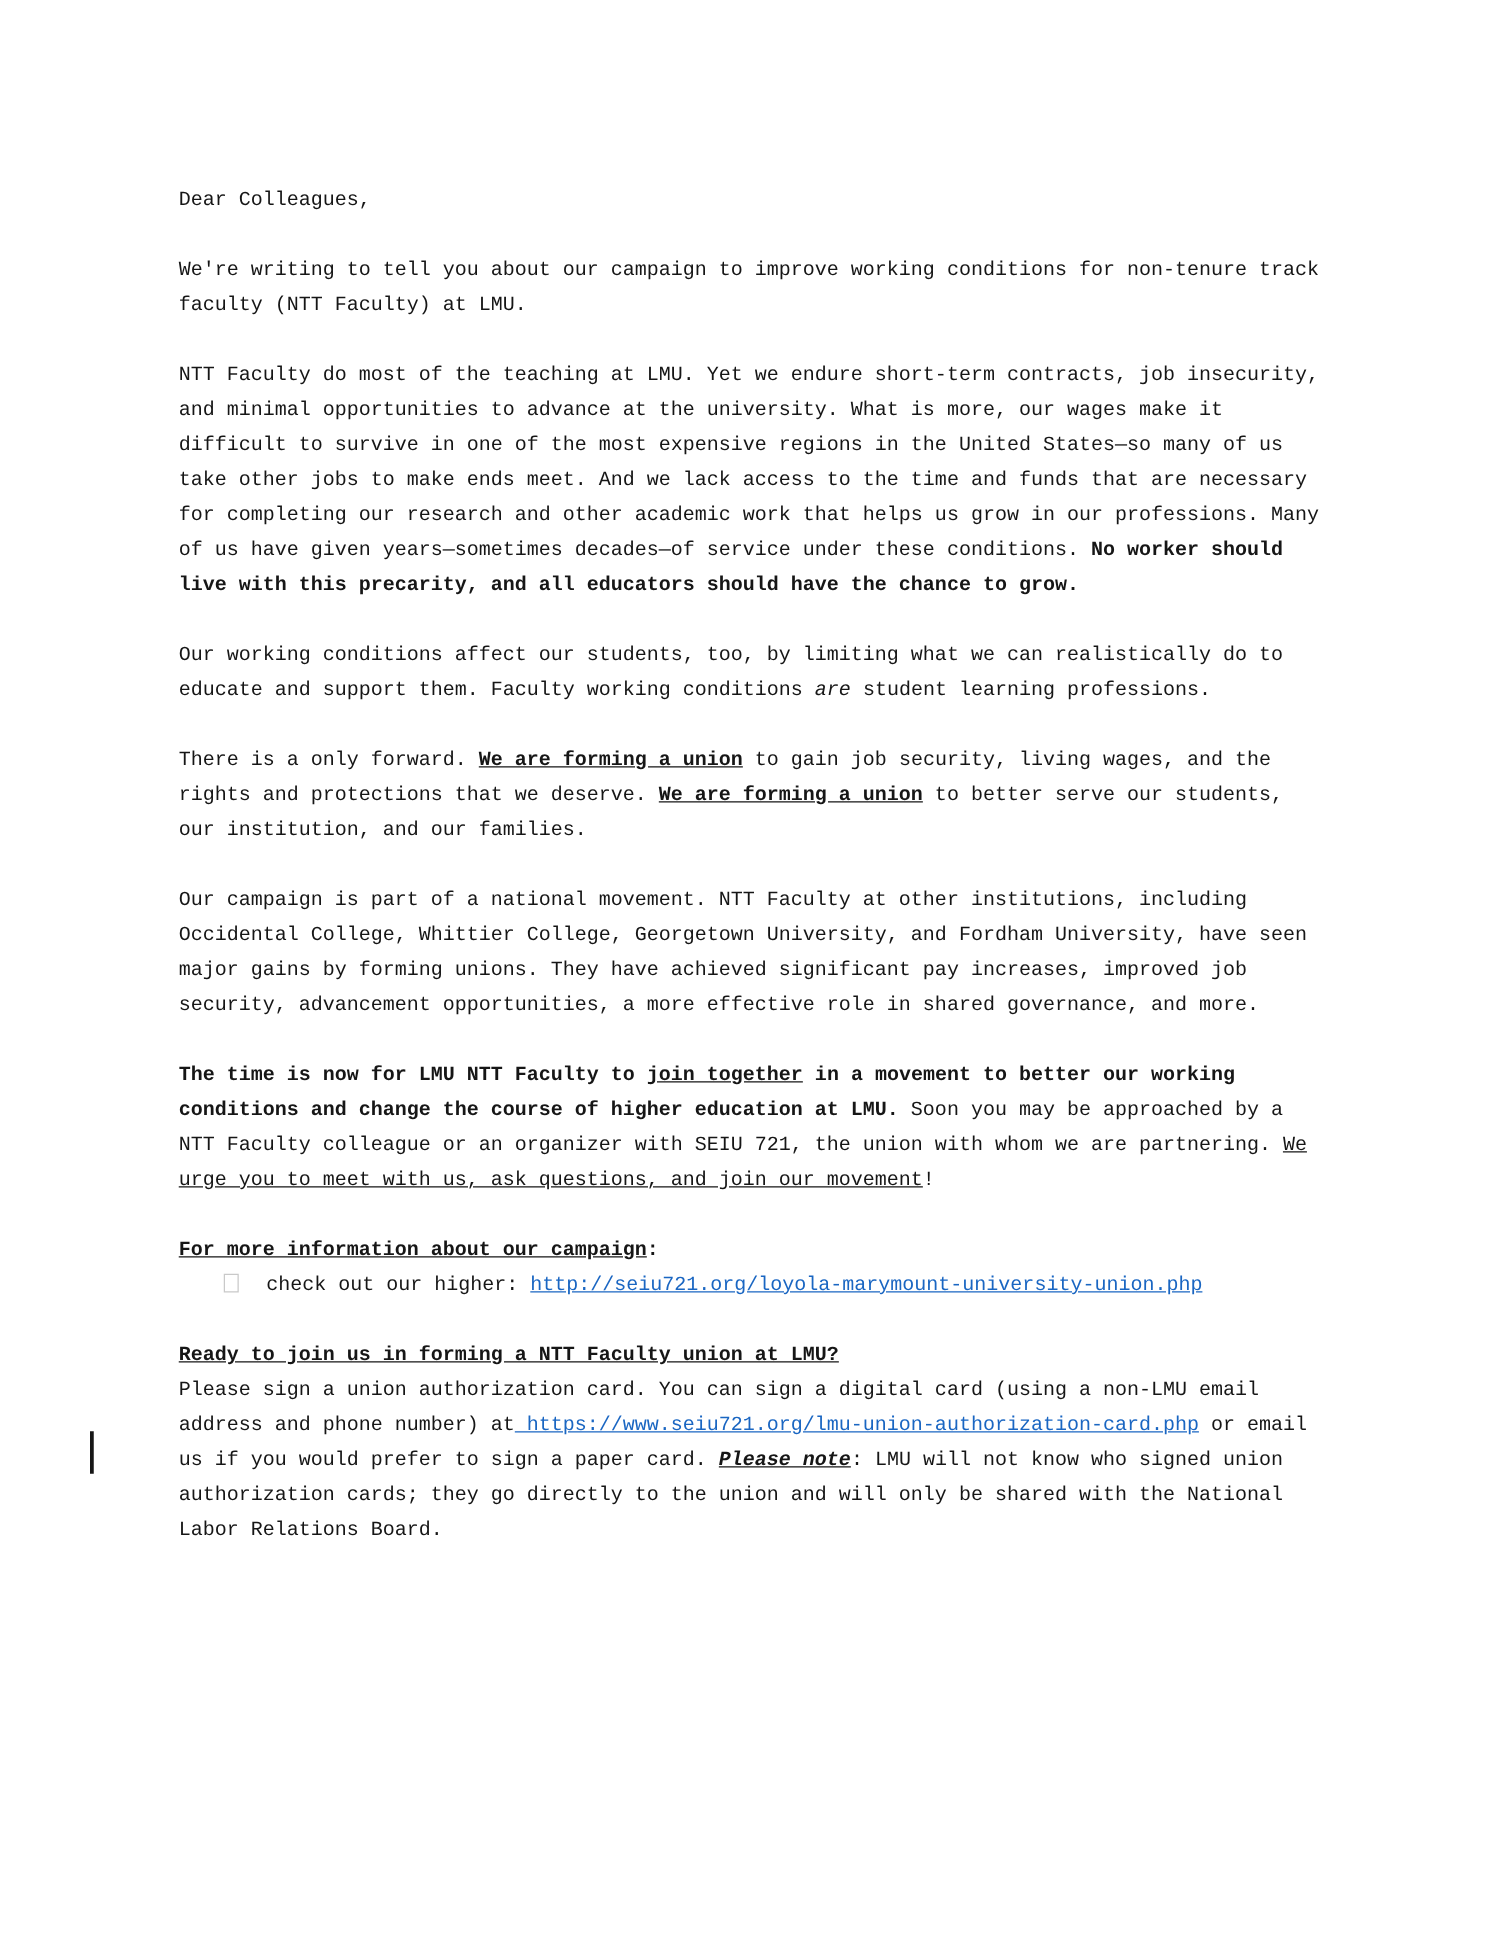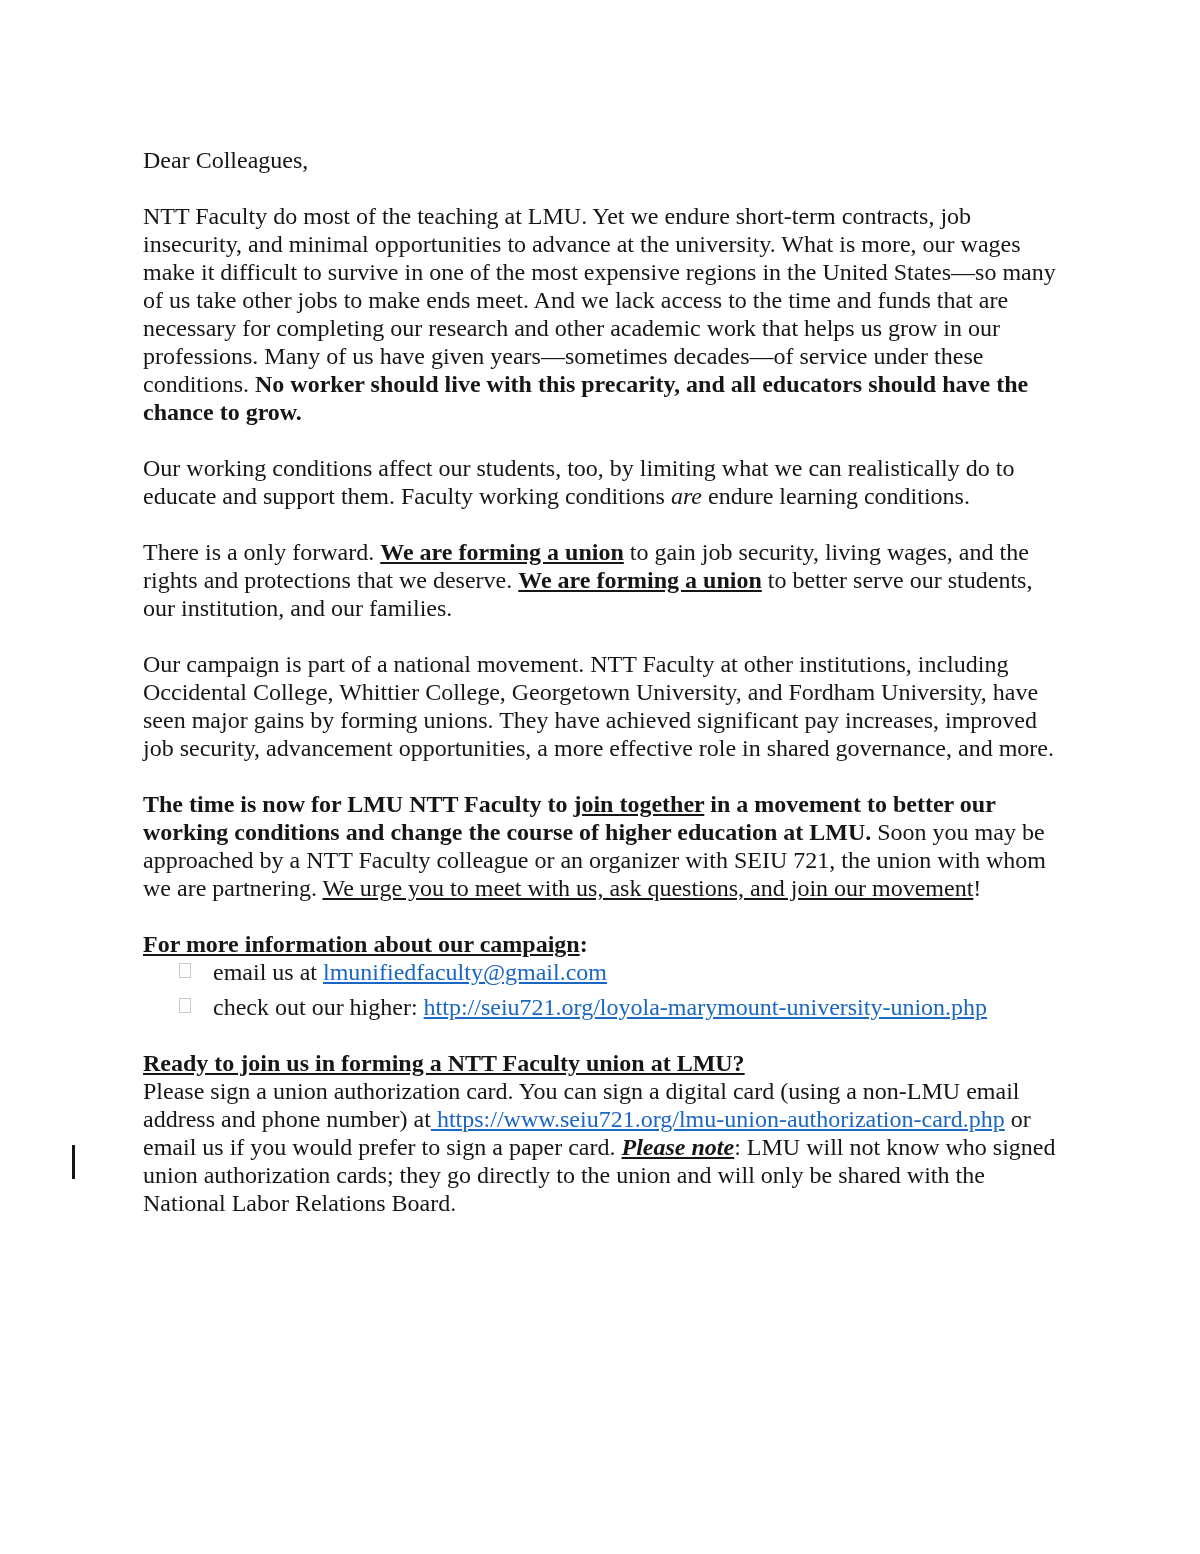"Dear Colleagues," .page { font-family: Liberation Serif, serif -> Liberation Mono, monospace; font-size: 24px -> 16px }
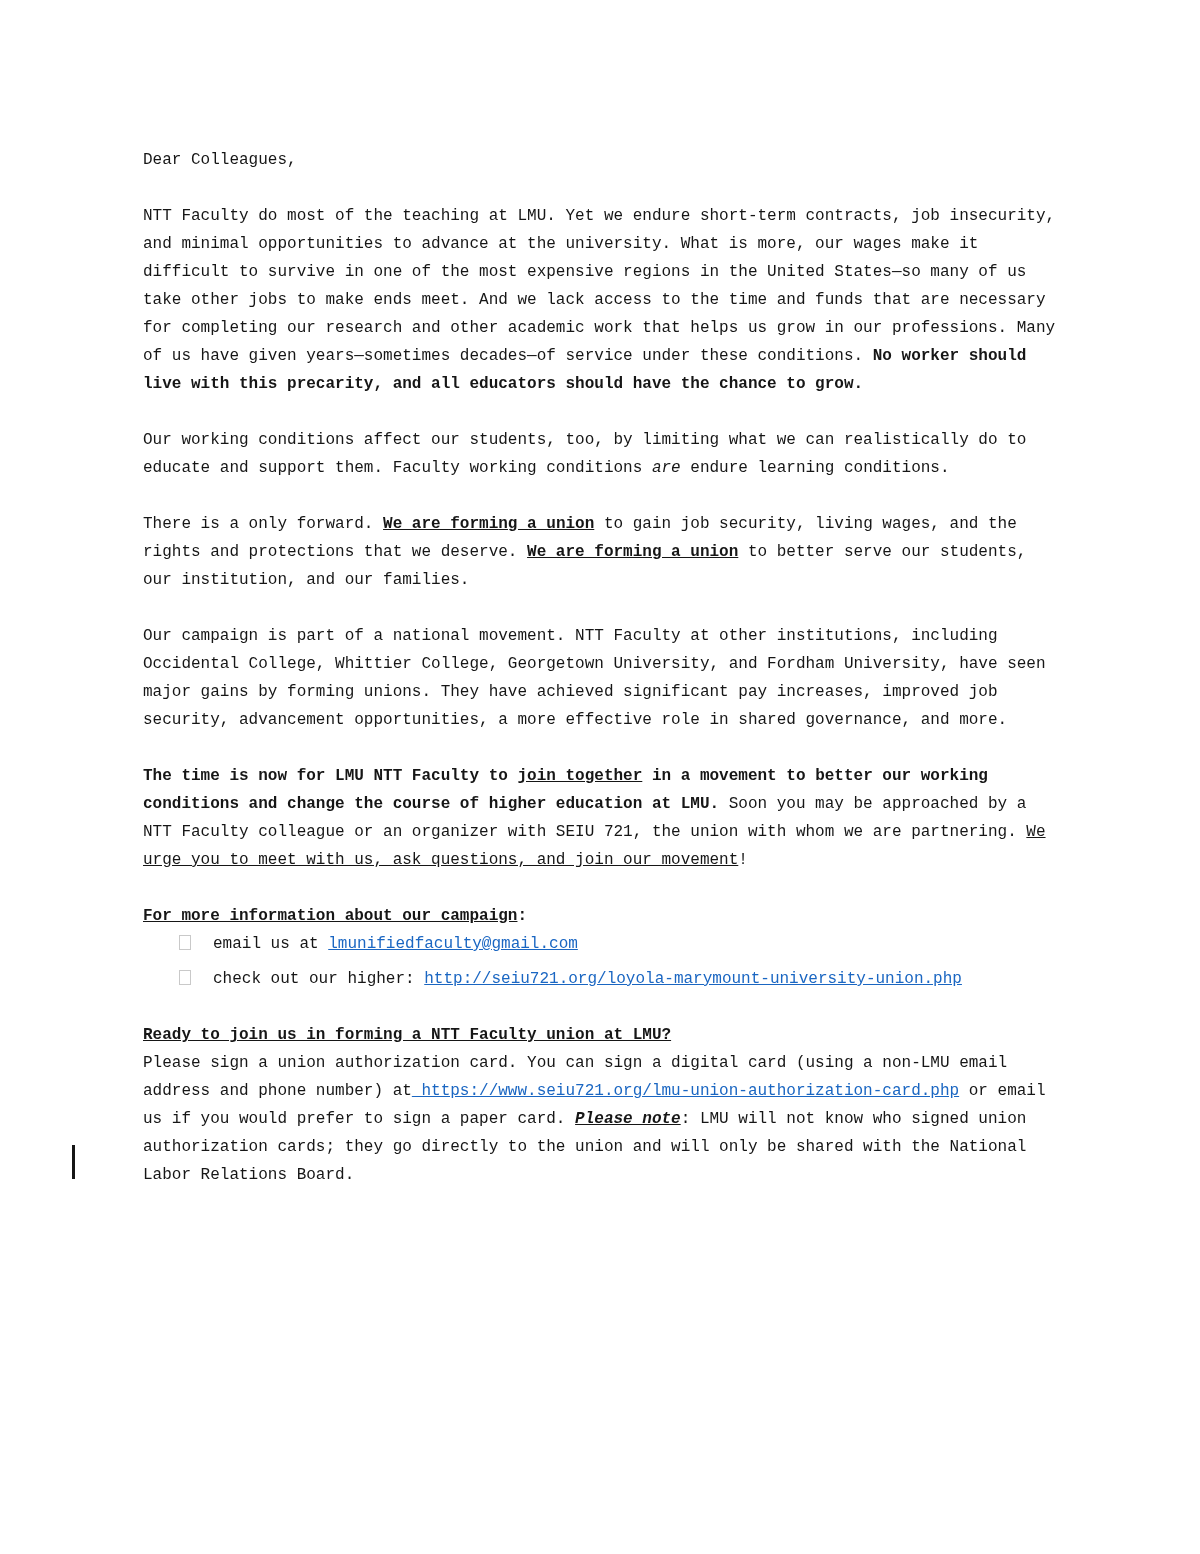"We're writing to tell you" div.para { html: none -> <div><span>We're writing to tell you about our campaign to improve working conditions for non-tenure track faculty (NTT Faculty) at LMU.</span></div> }
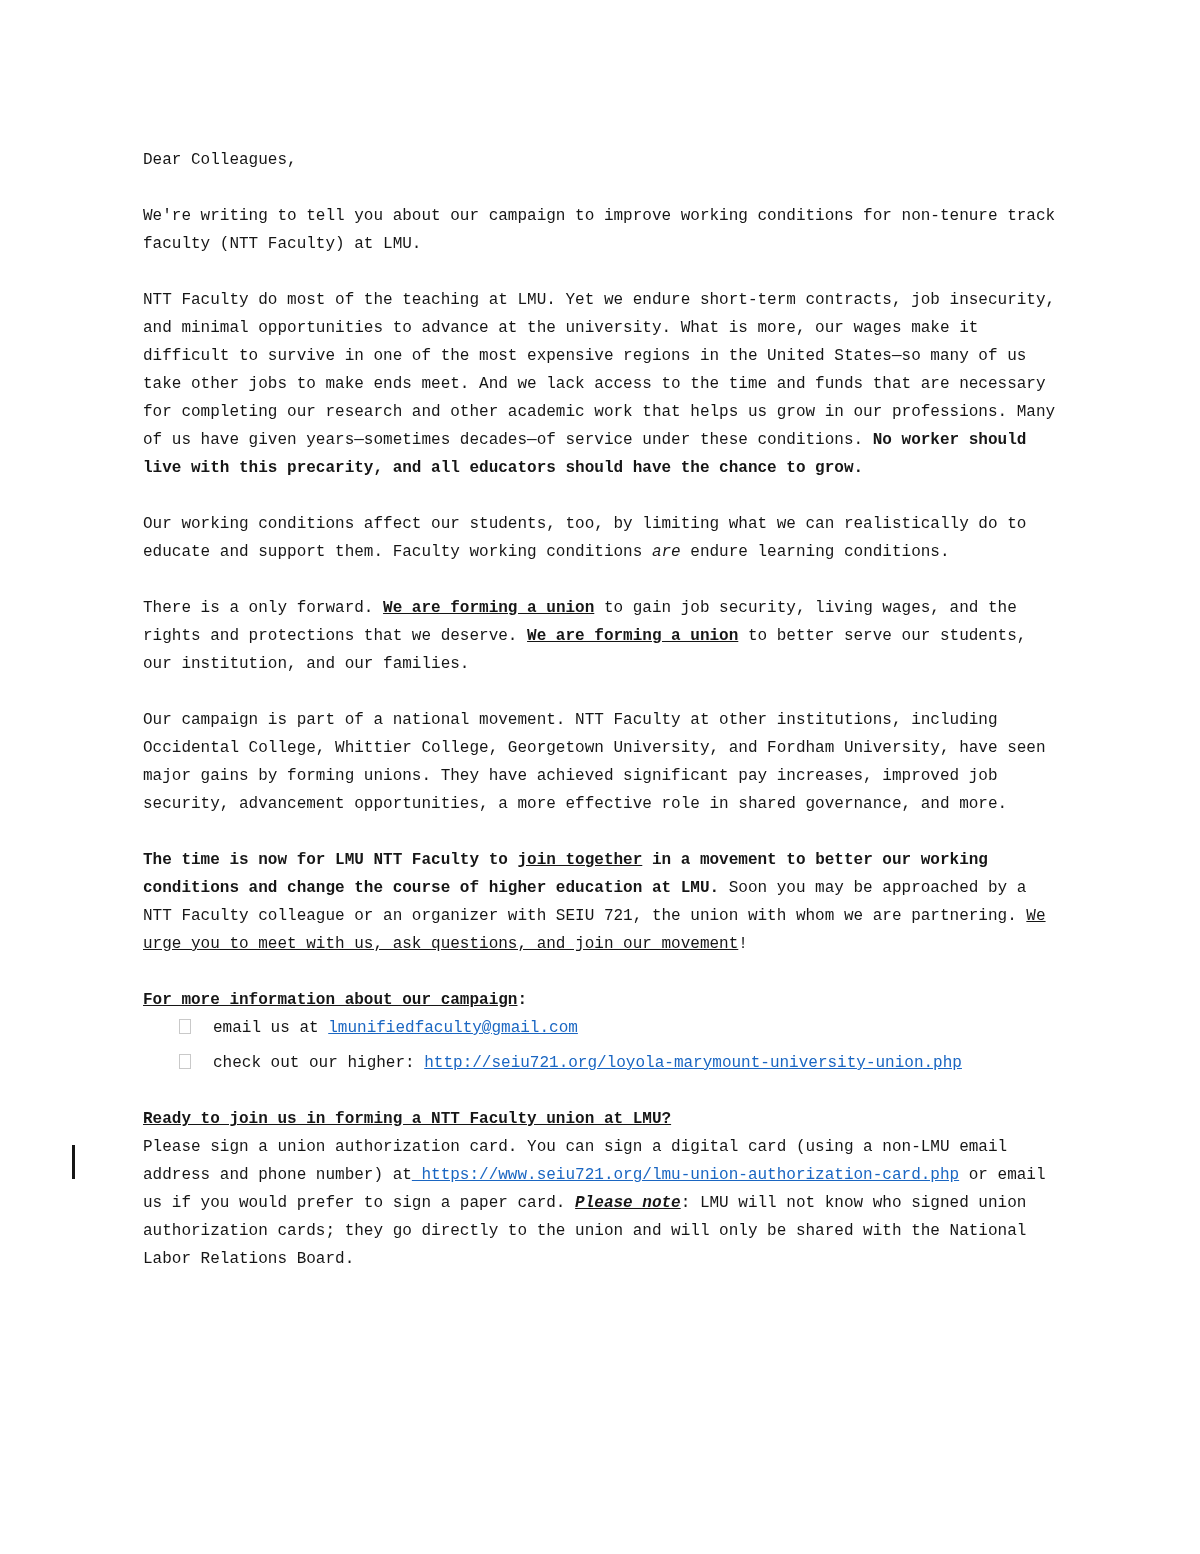"endure learning conditions." span { text: endure learning conditions -> student learning professions }
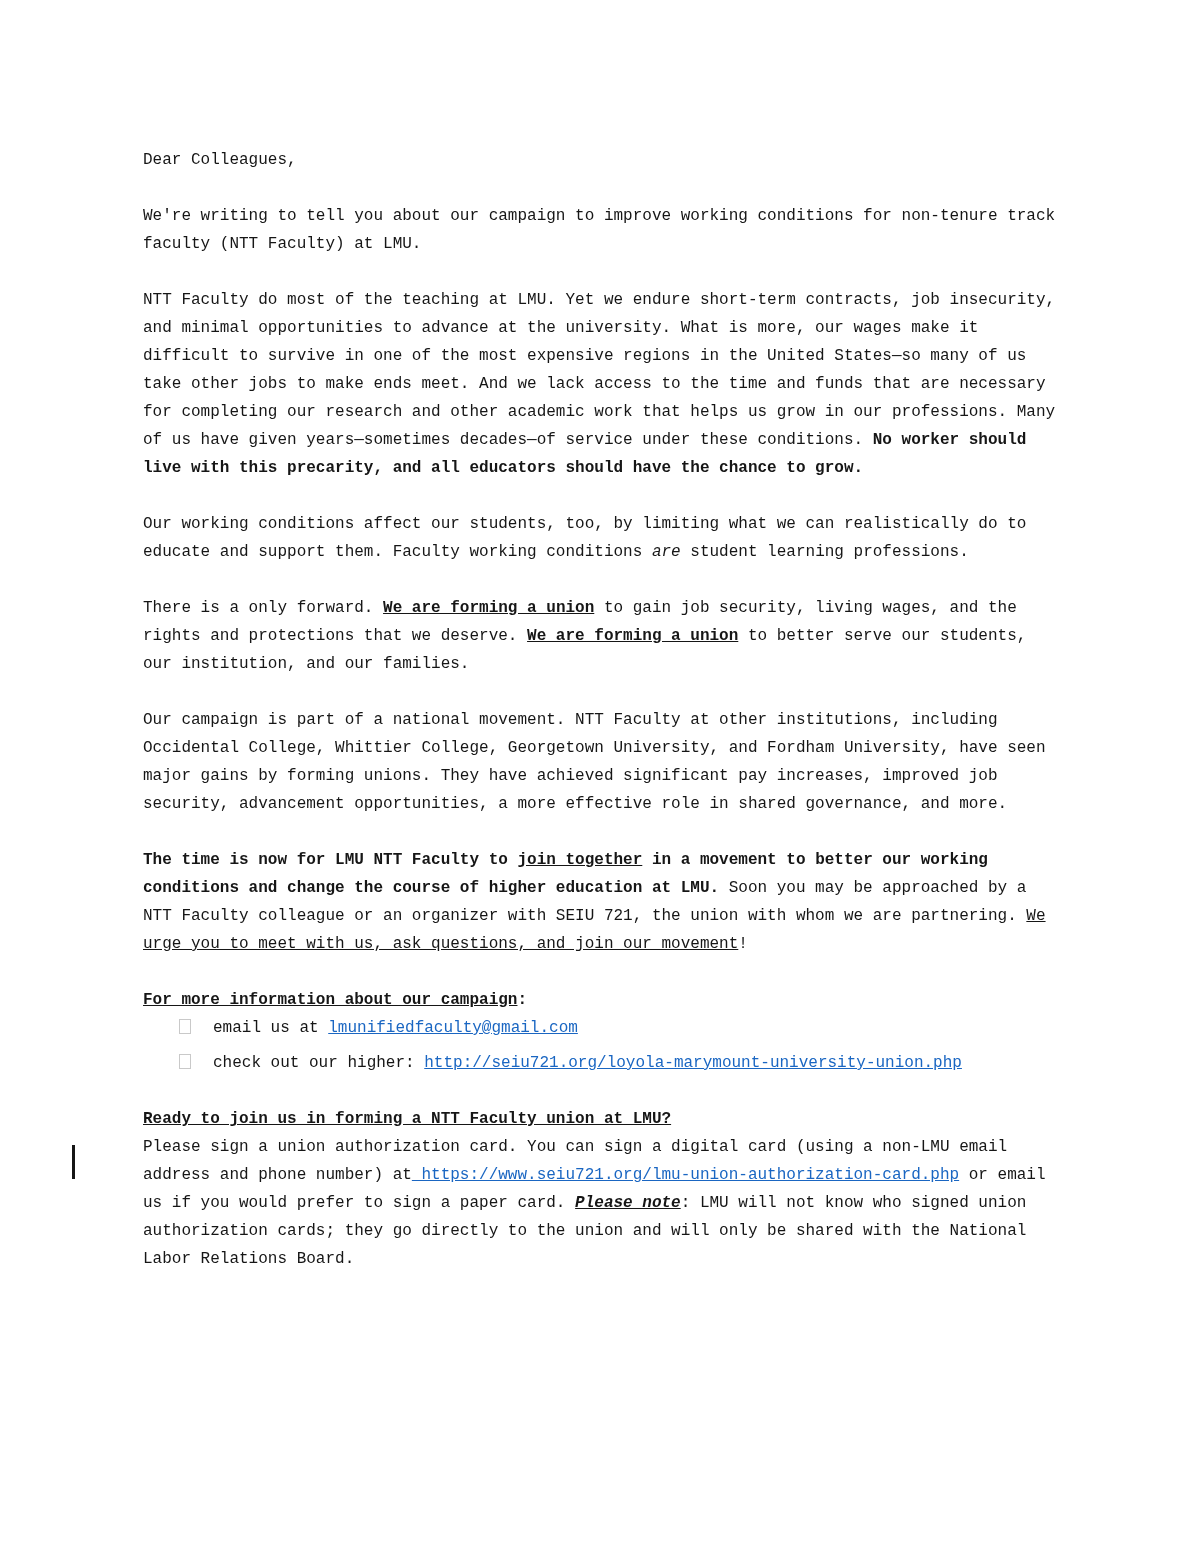"email us at lmunifiedfaculty@gmail.com" div.para { html: <div><span></span><span>email us at </span><a>lmunifiedfaculty@gmail.com</a></div> -> none }
